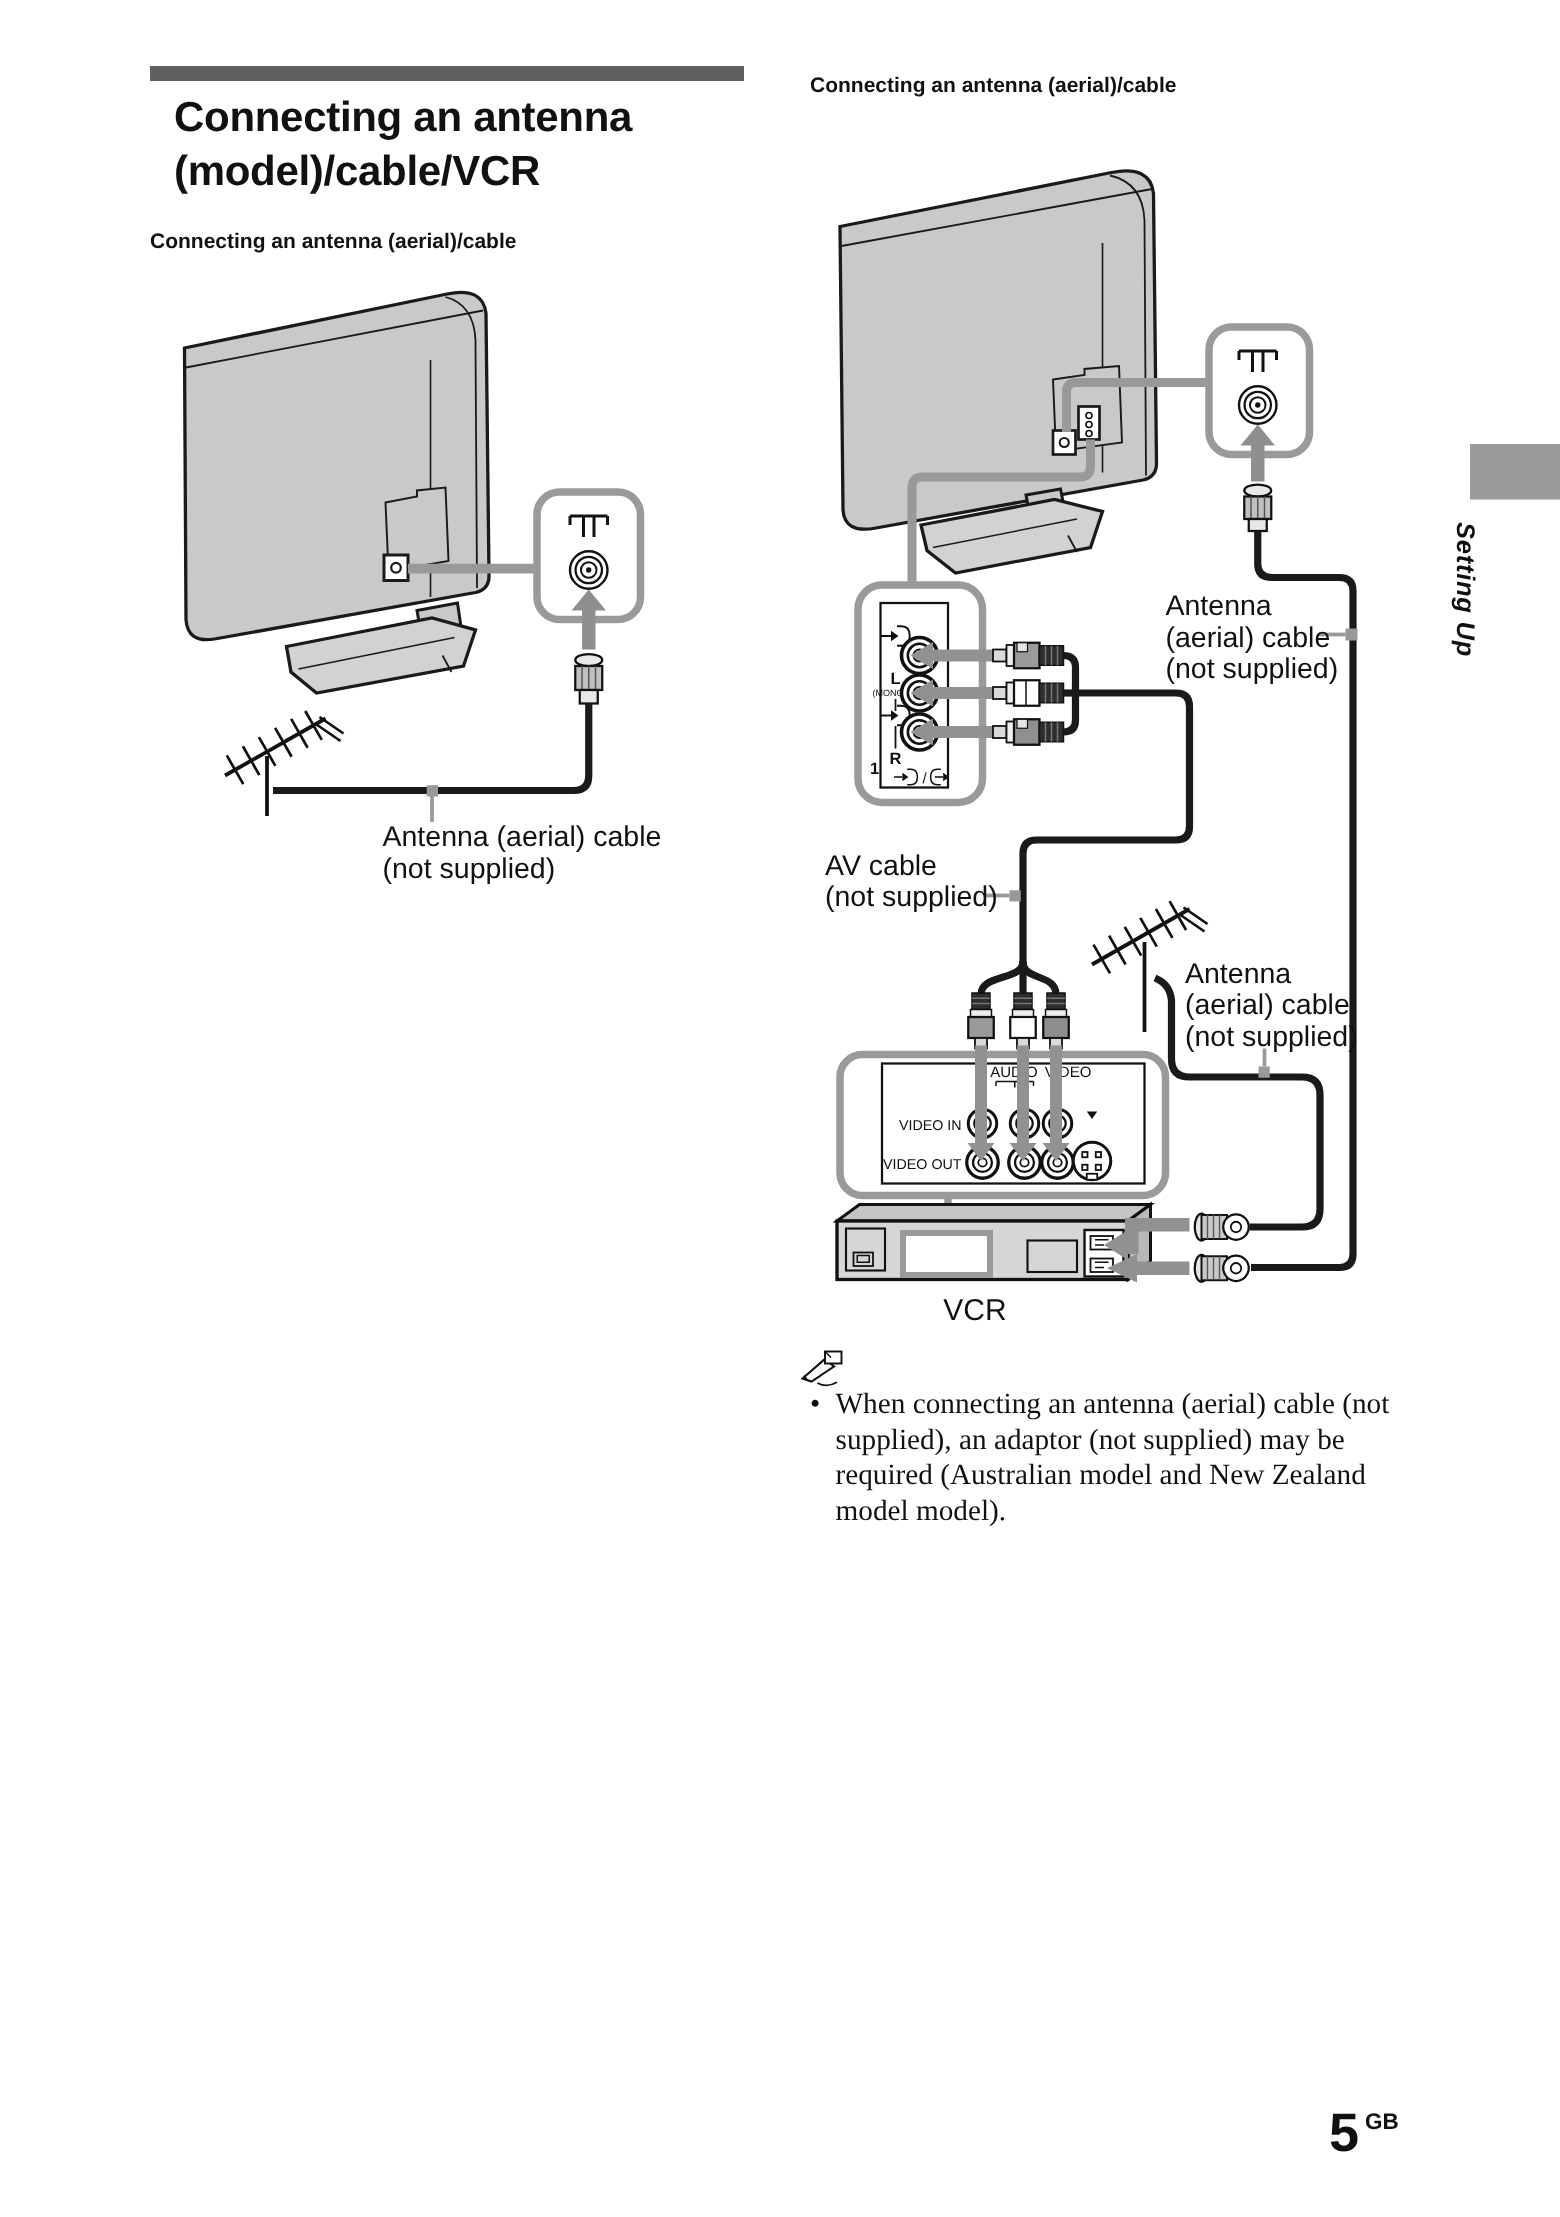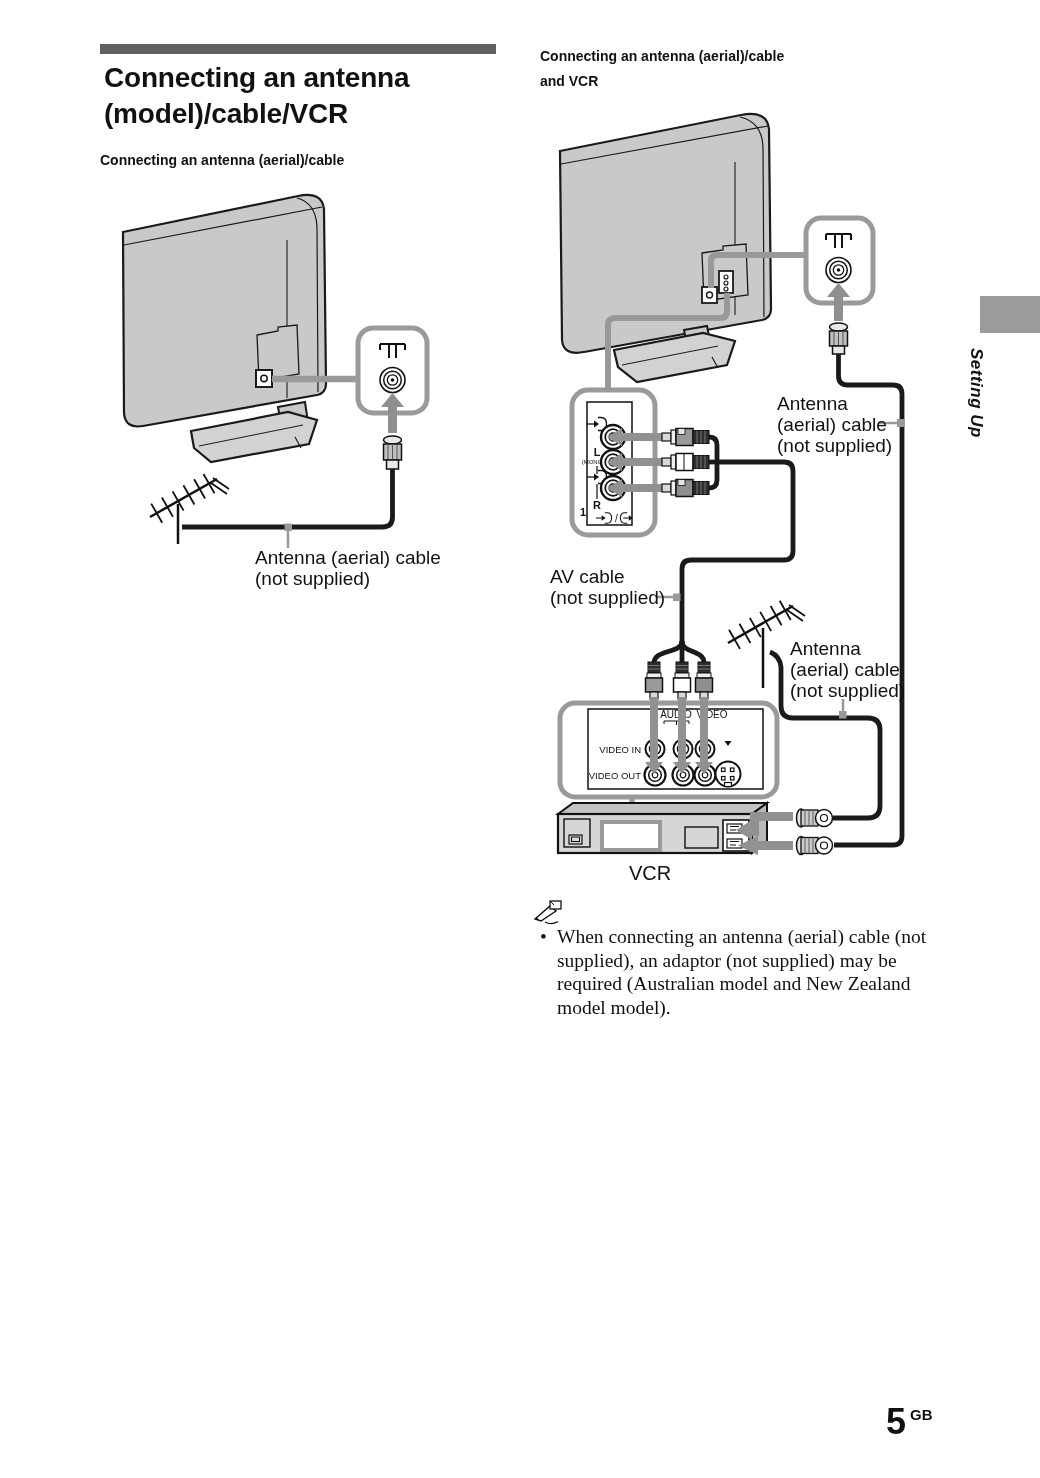"Connecting an antenna" div.abs { left: 104px -> 116px }
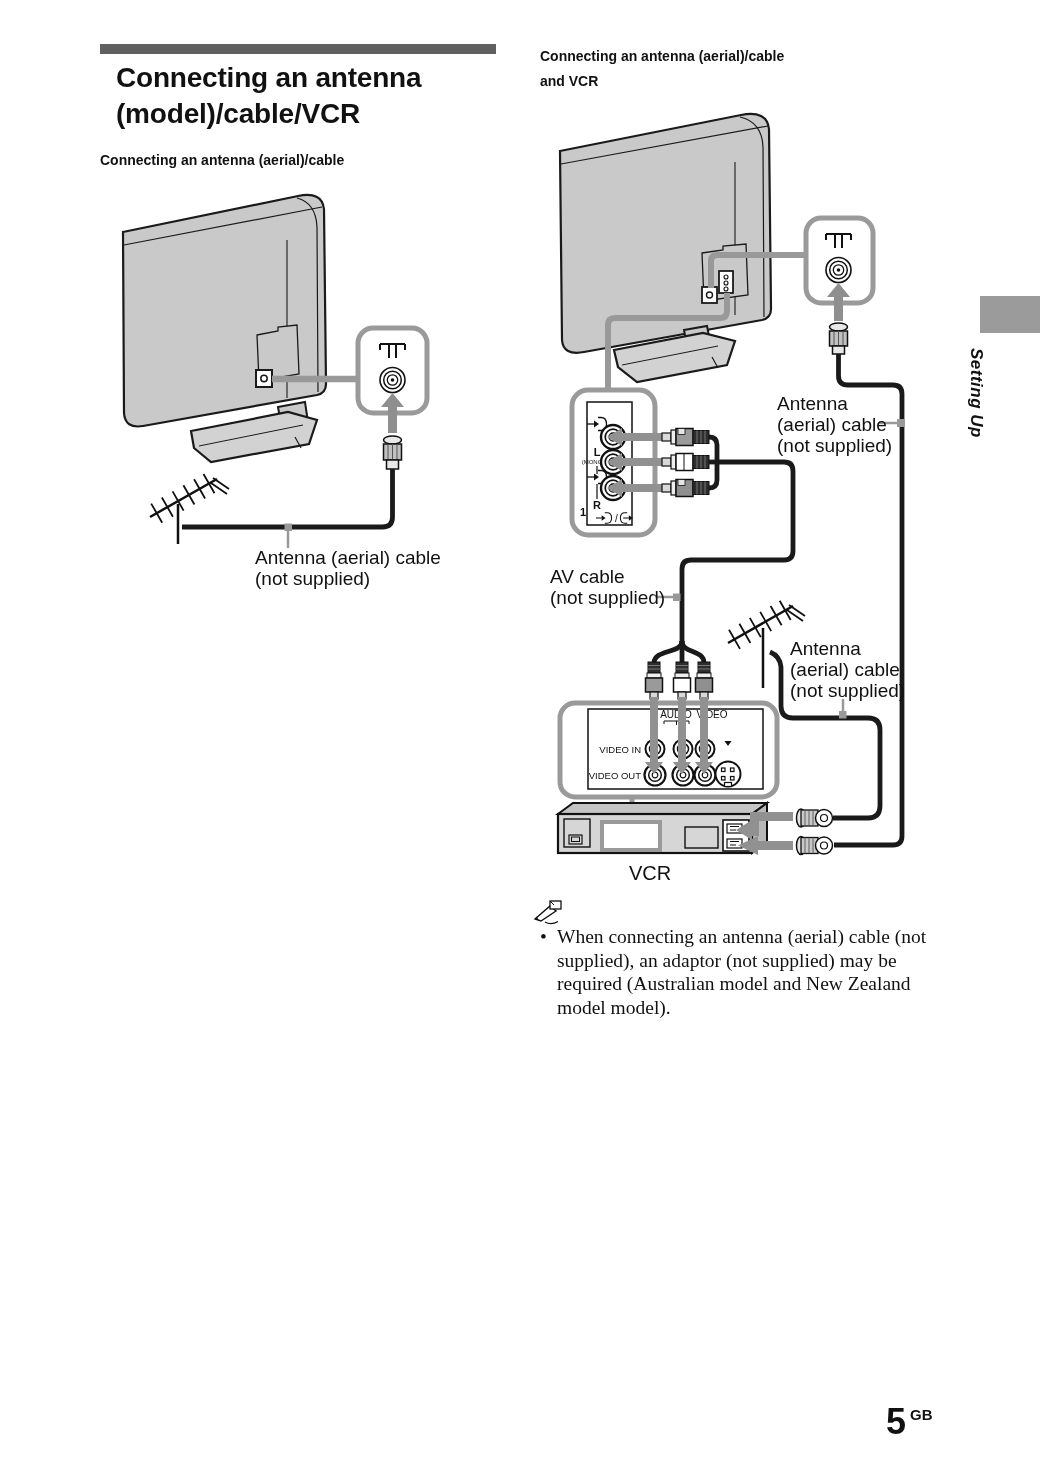"and VCR" span { html: <span>and VCR</span> -> none }
